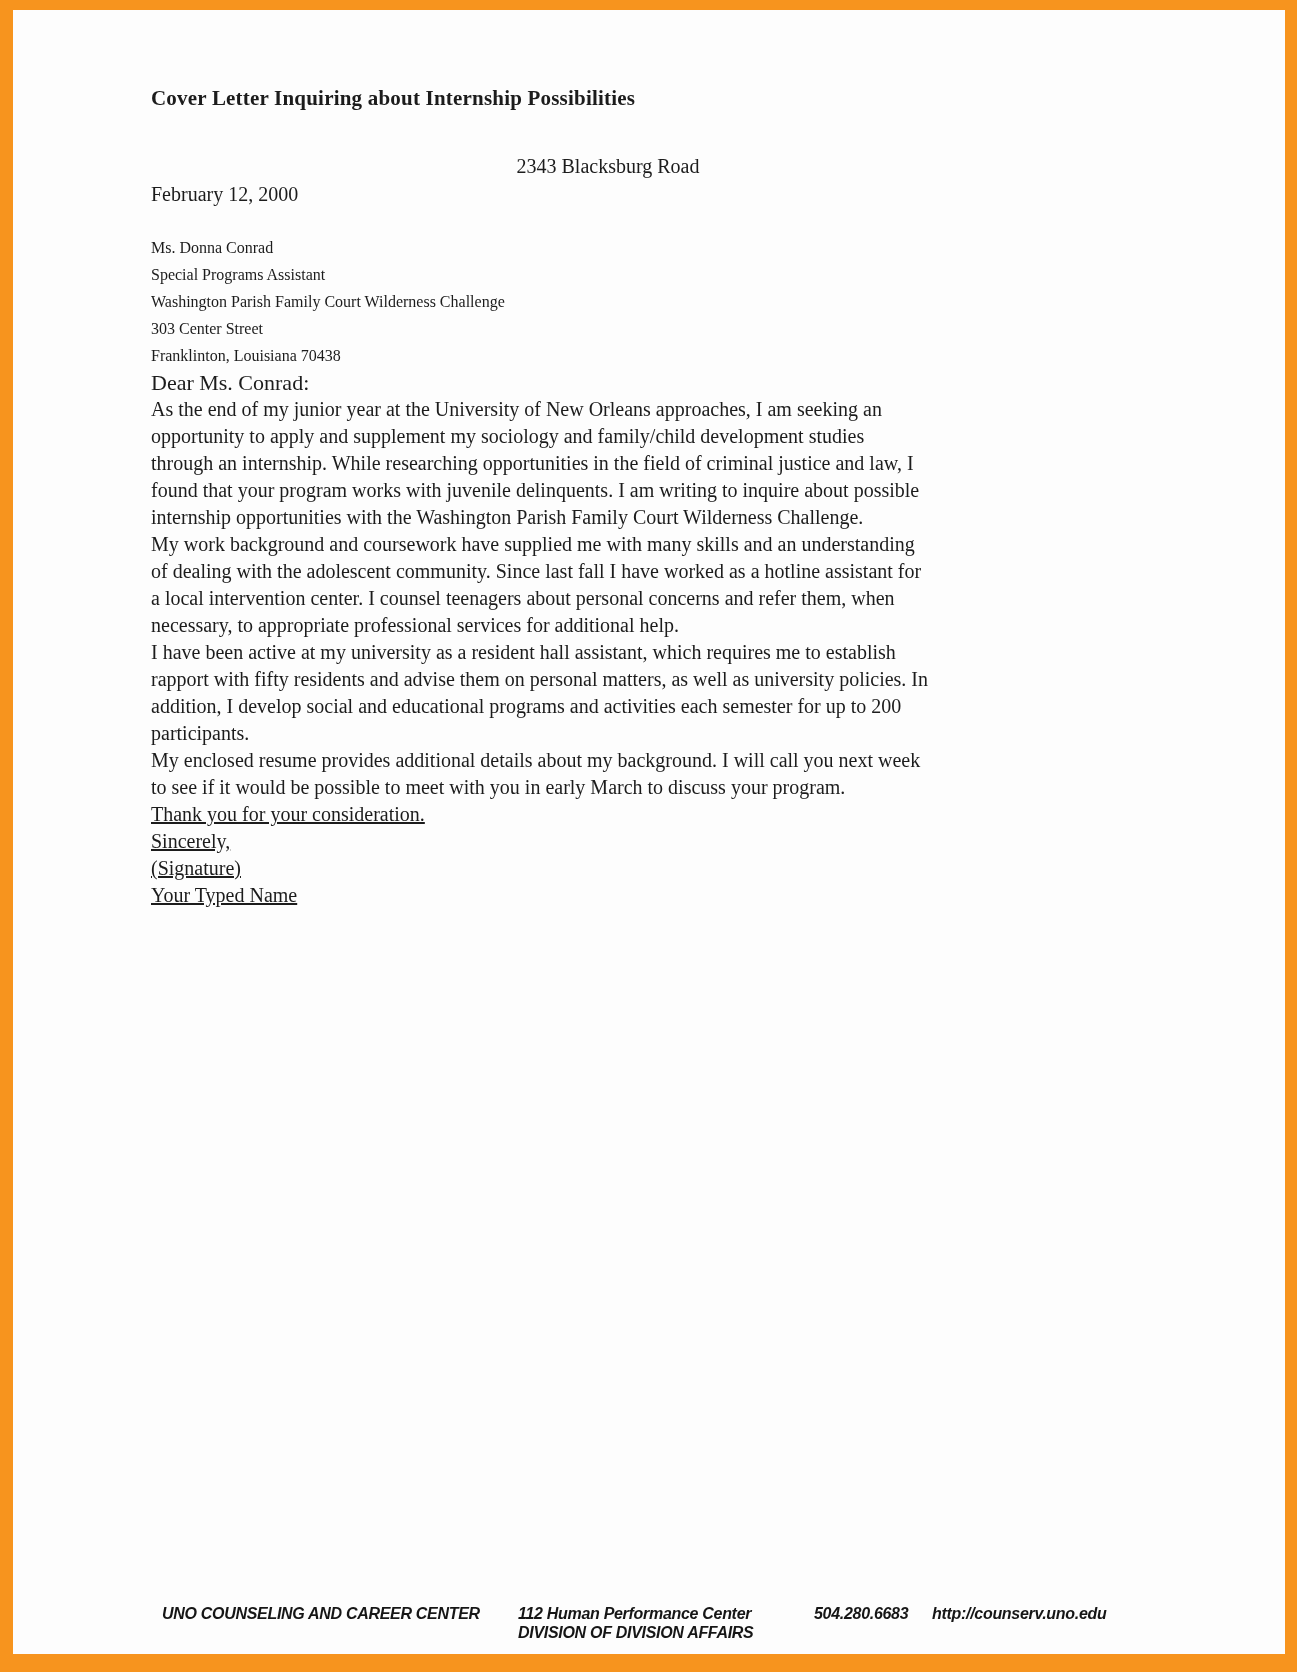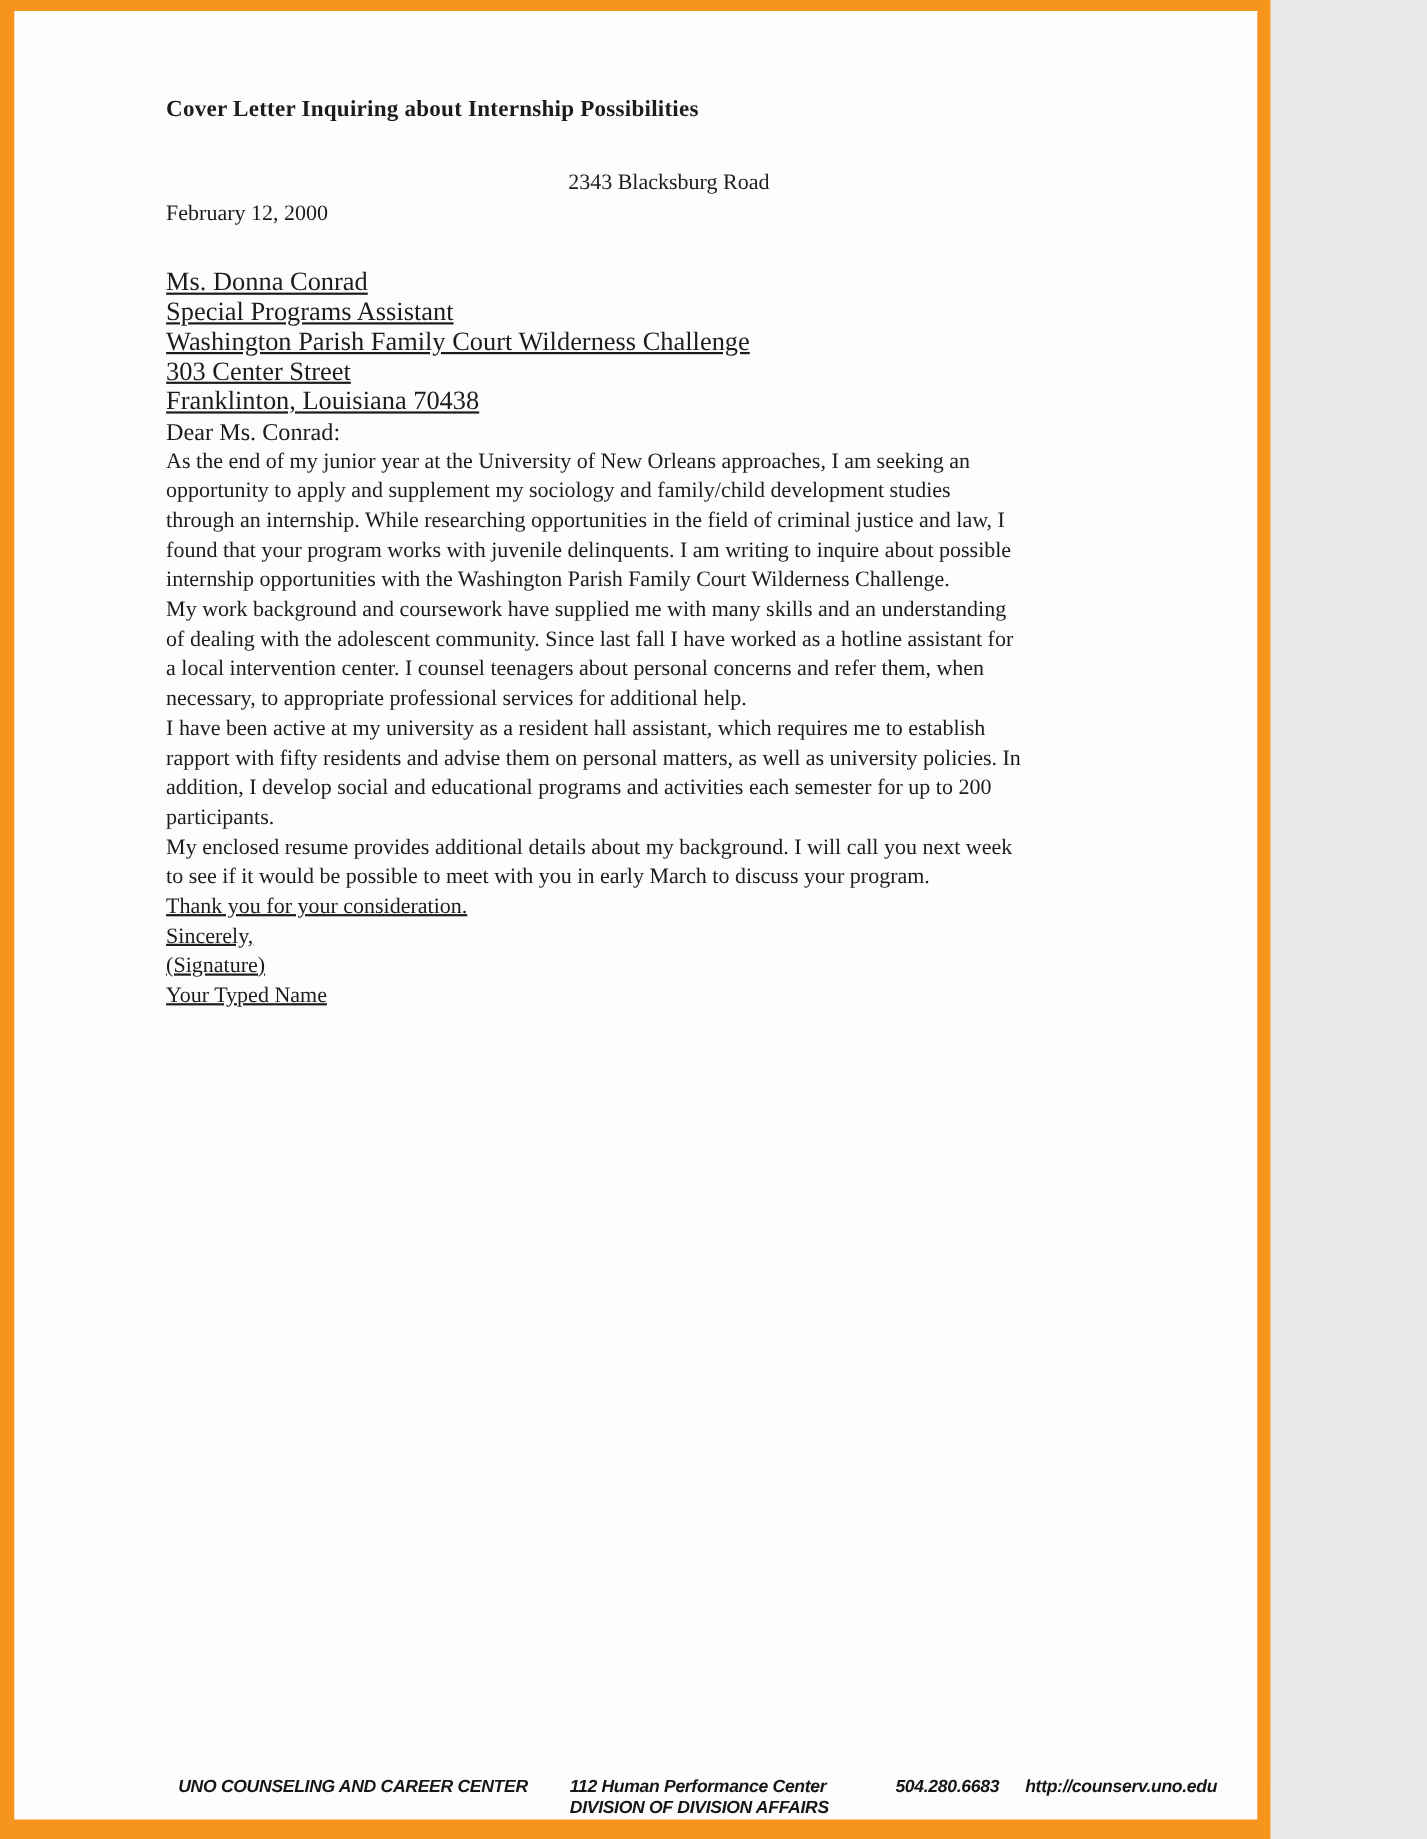"Cover Letter Inquiring about Internship" .page { width: 1155px -> 1297px }
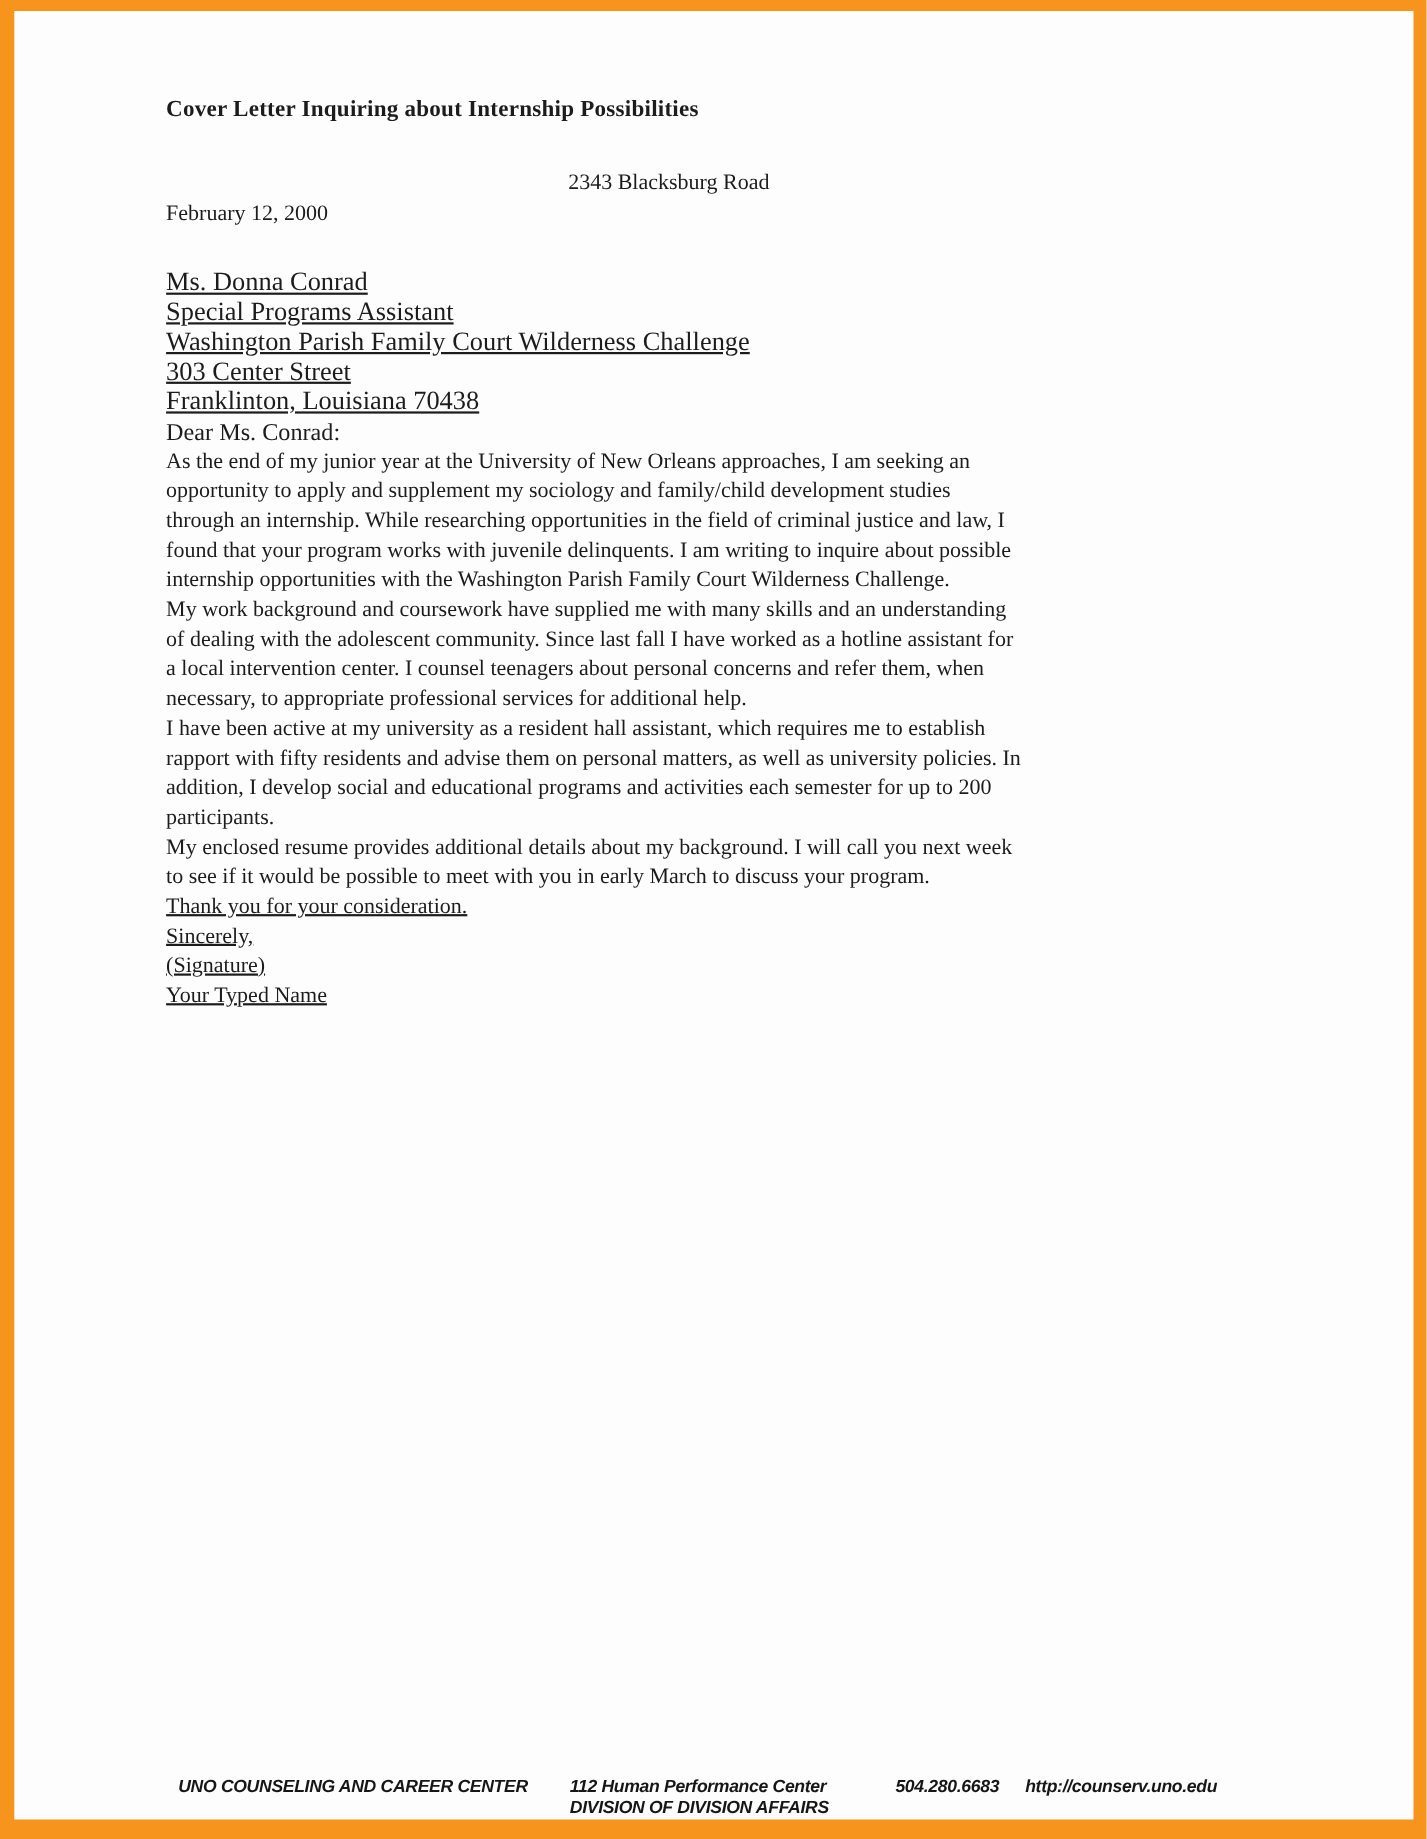"Ms. Donna Conrad" .recipient { font-size: 24px -> 16px; margin-top: 36px -> 26px; text-decoration: underline -> none }
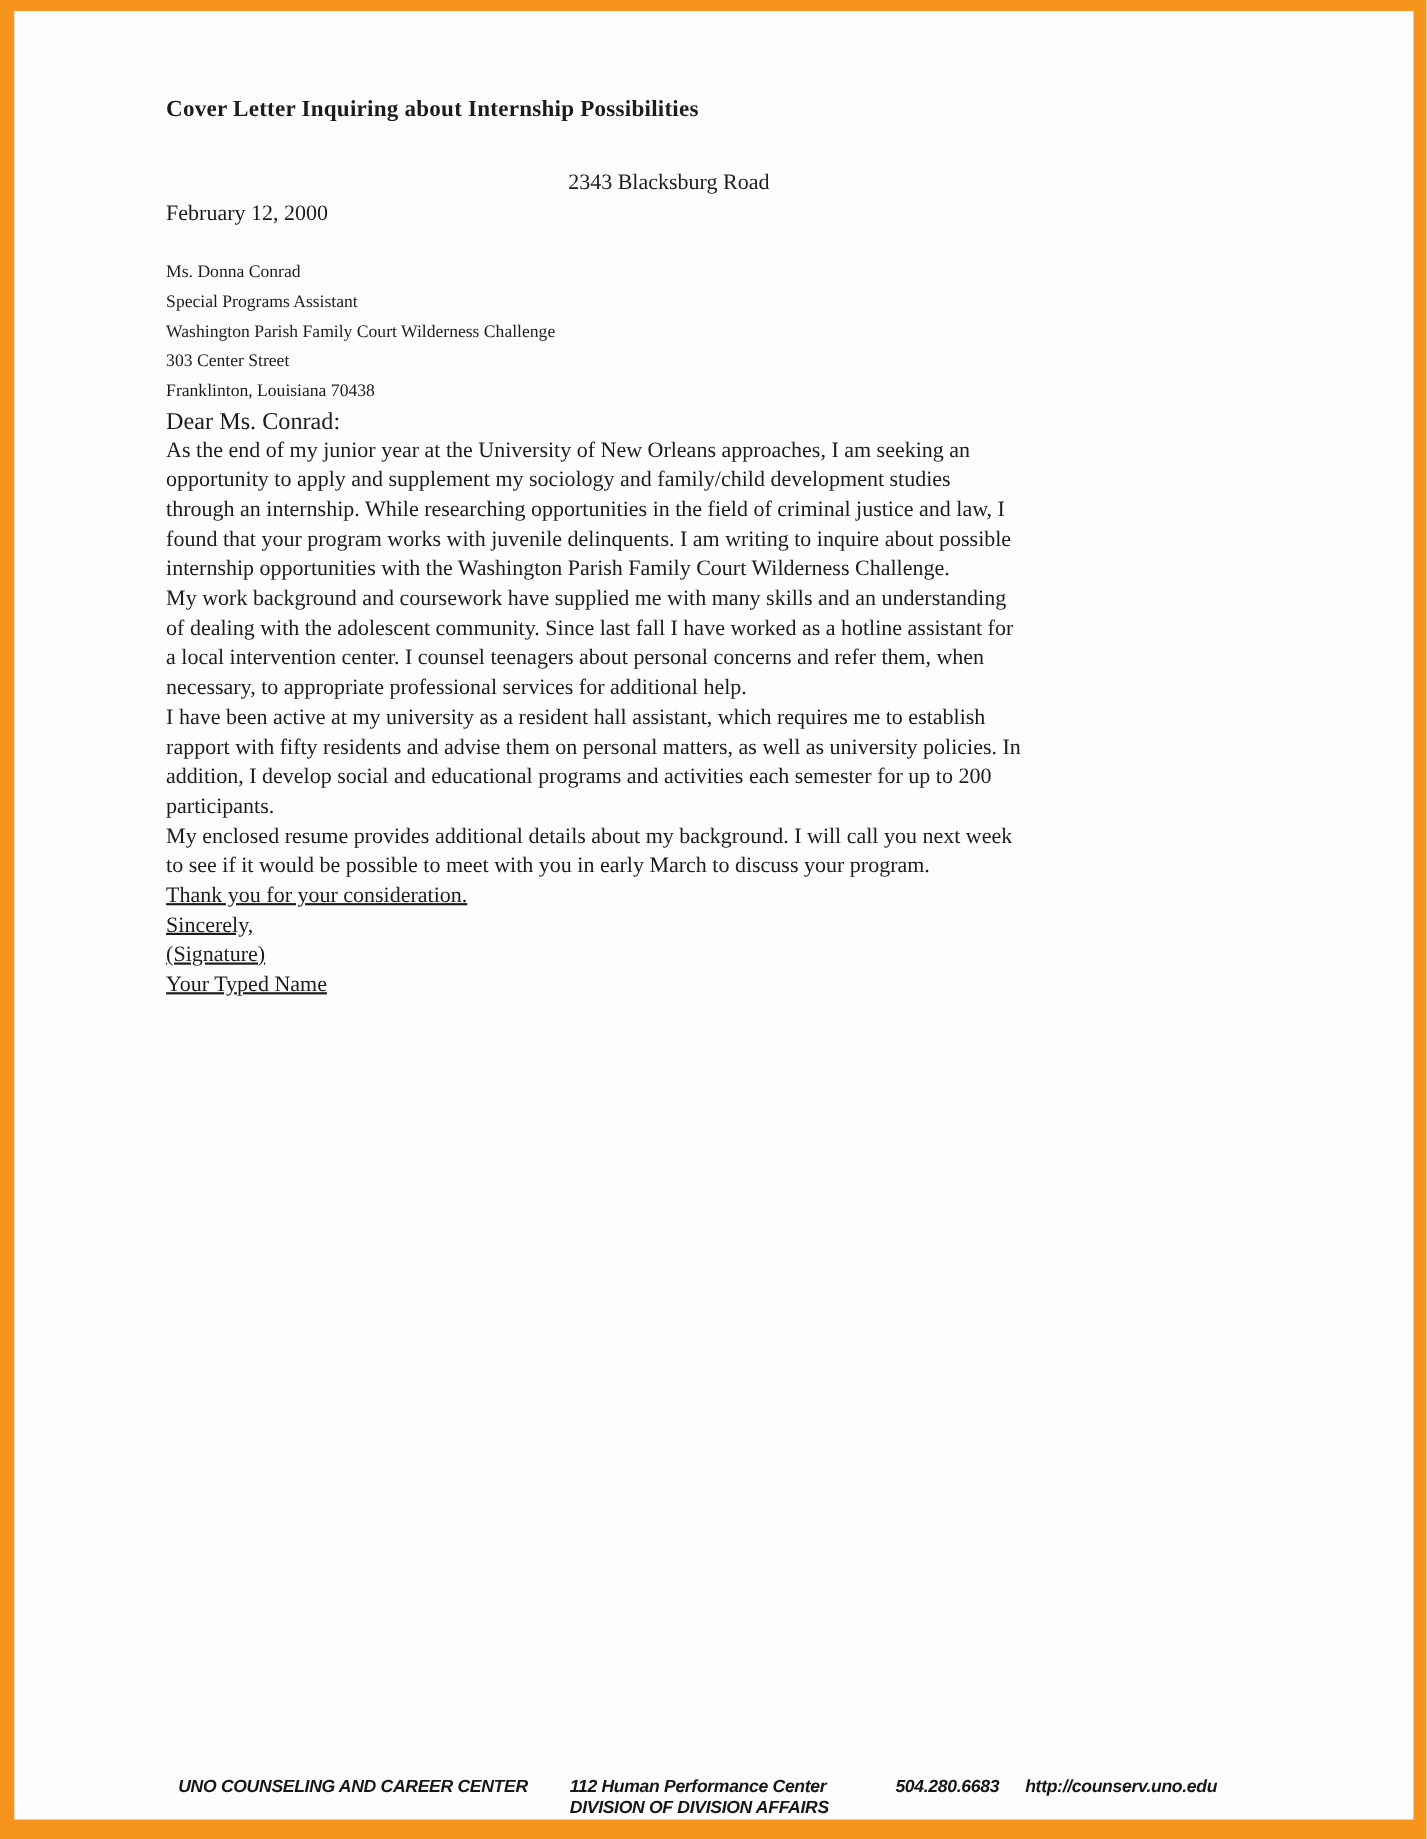"UNO COUNSELING AND CAREER CENTER" .footer .col { top: 11px -> 0 }
